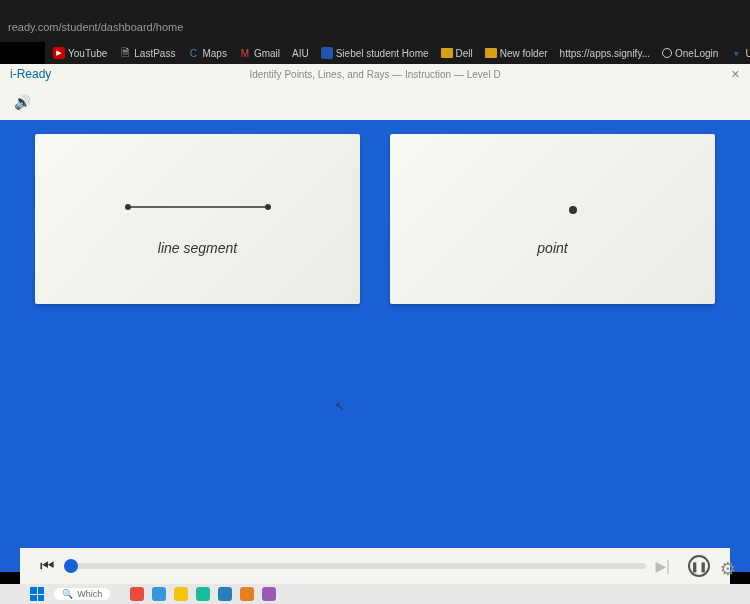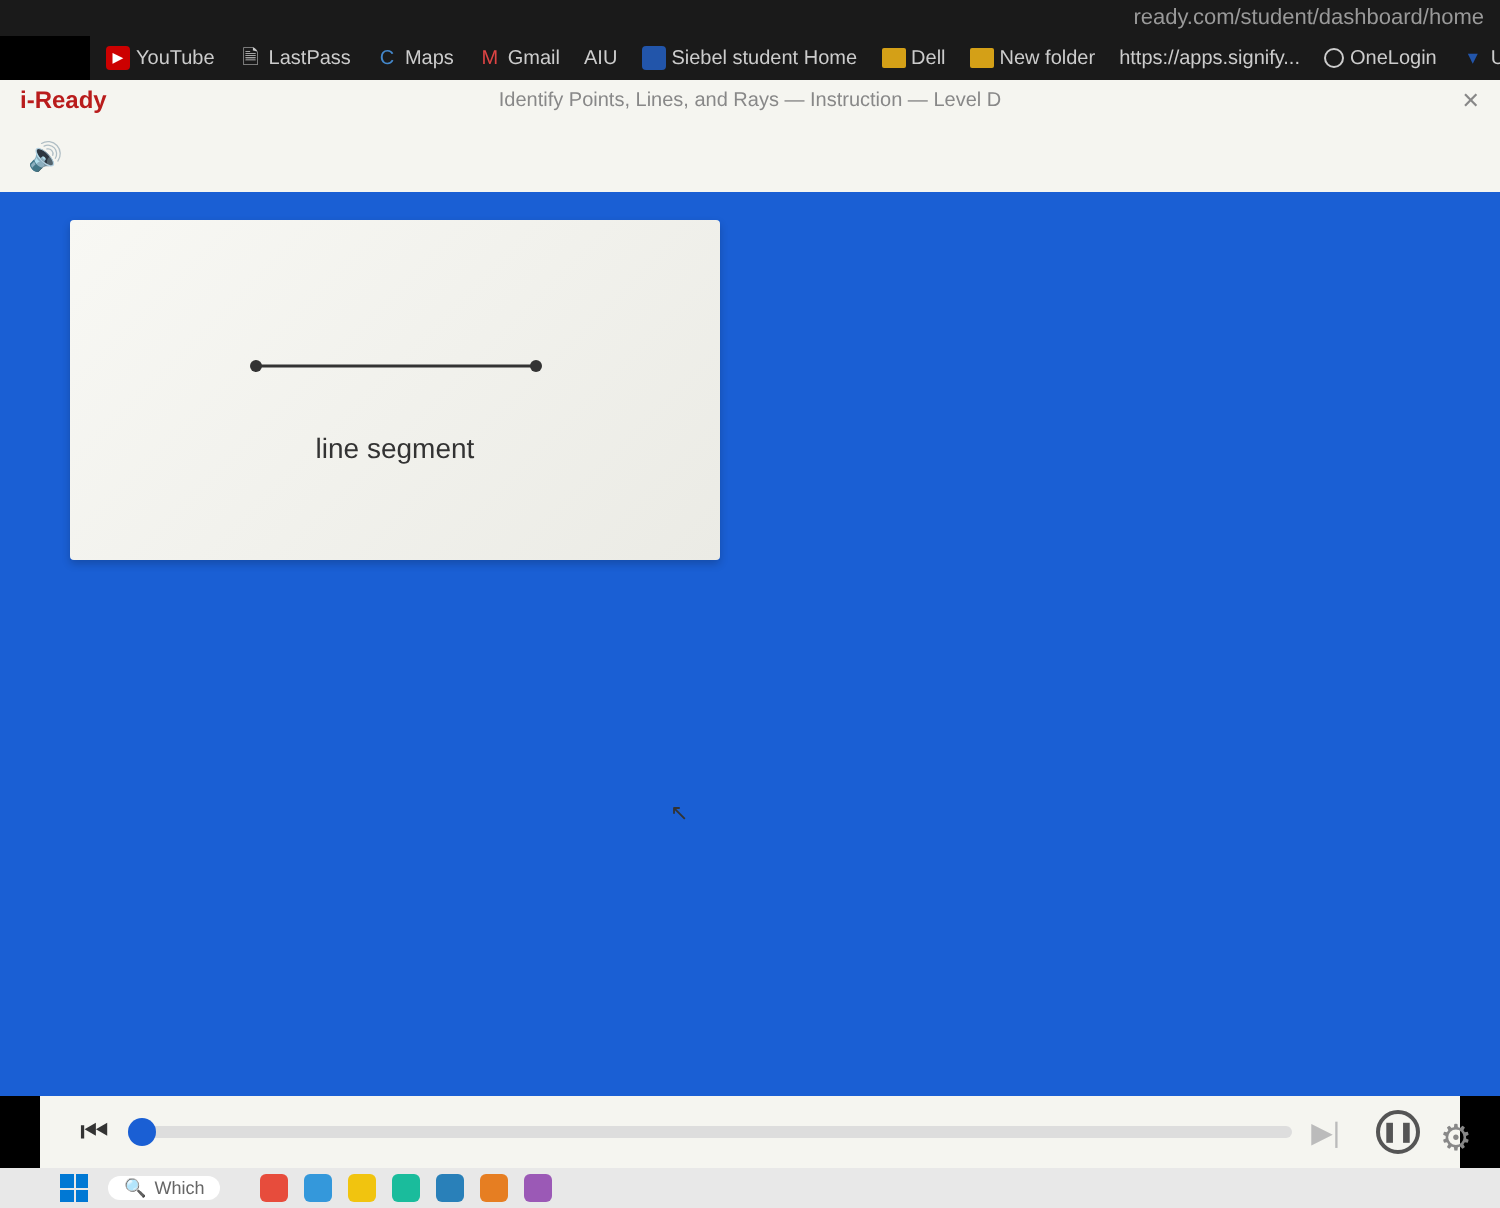"ready.com/student/dashboard/home" .addr-bar { padding: 3px 8px -> 21px 8px; text-align: right -> none }
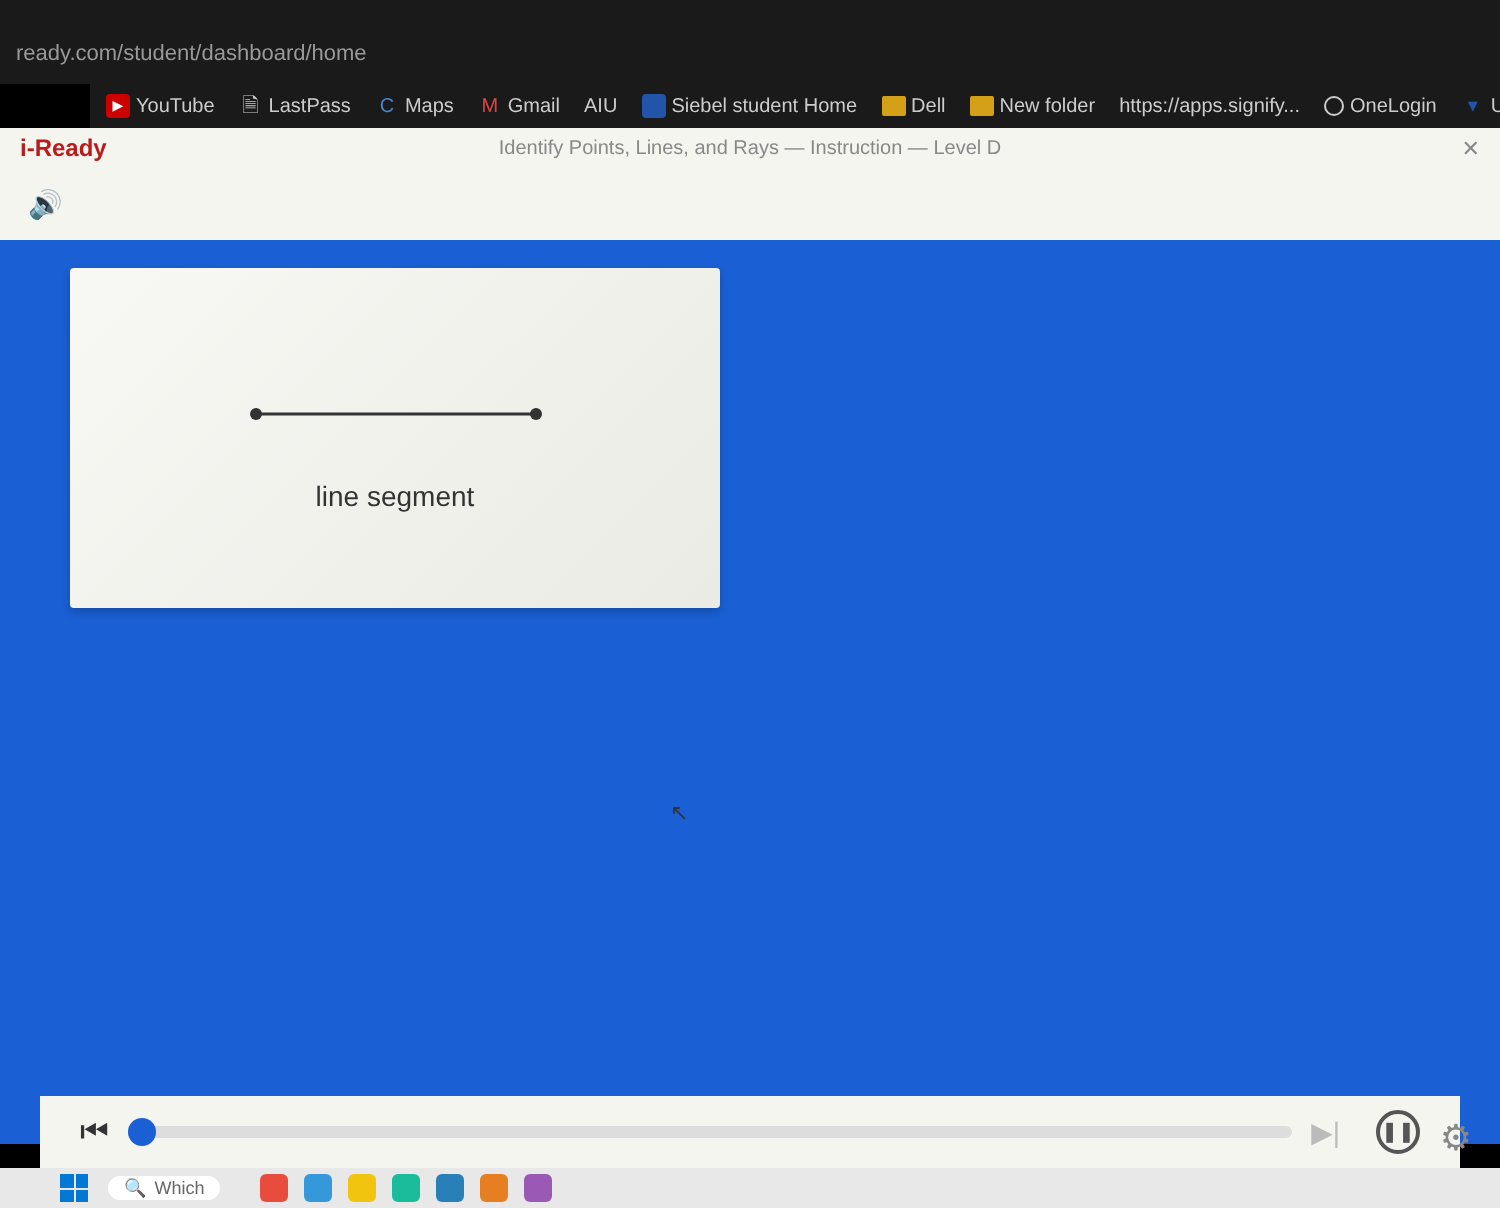"i-Ready" .brand { color: #b91c1c -> #0369a1; font-weight: bold -> normal }
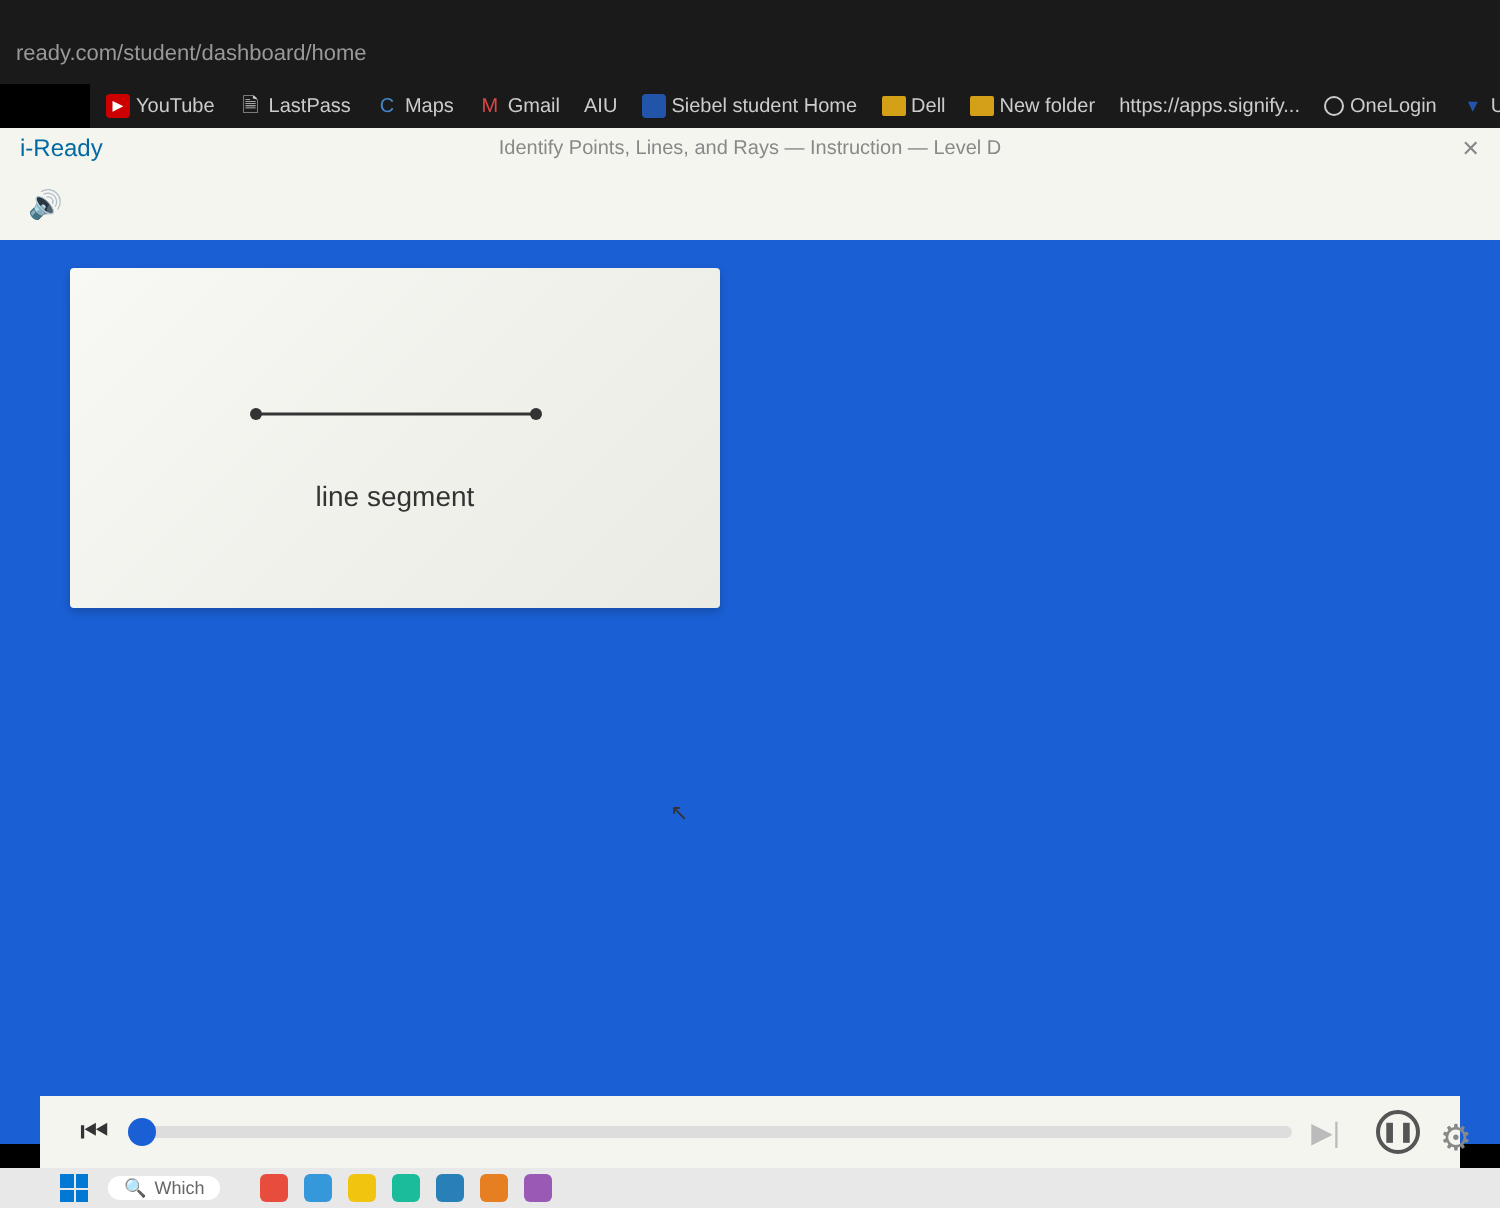"line segment" .card { font-style: none -> italic }
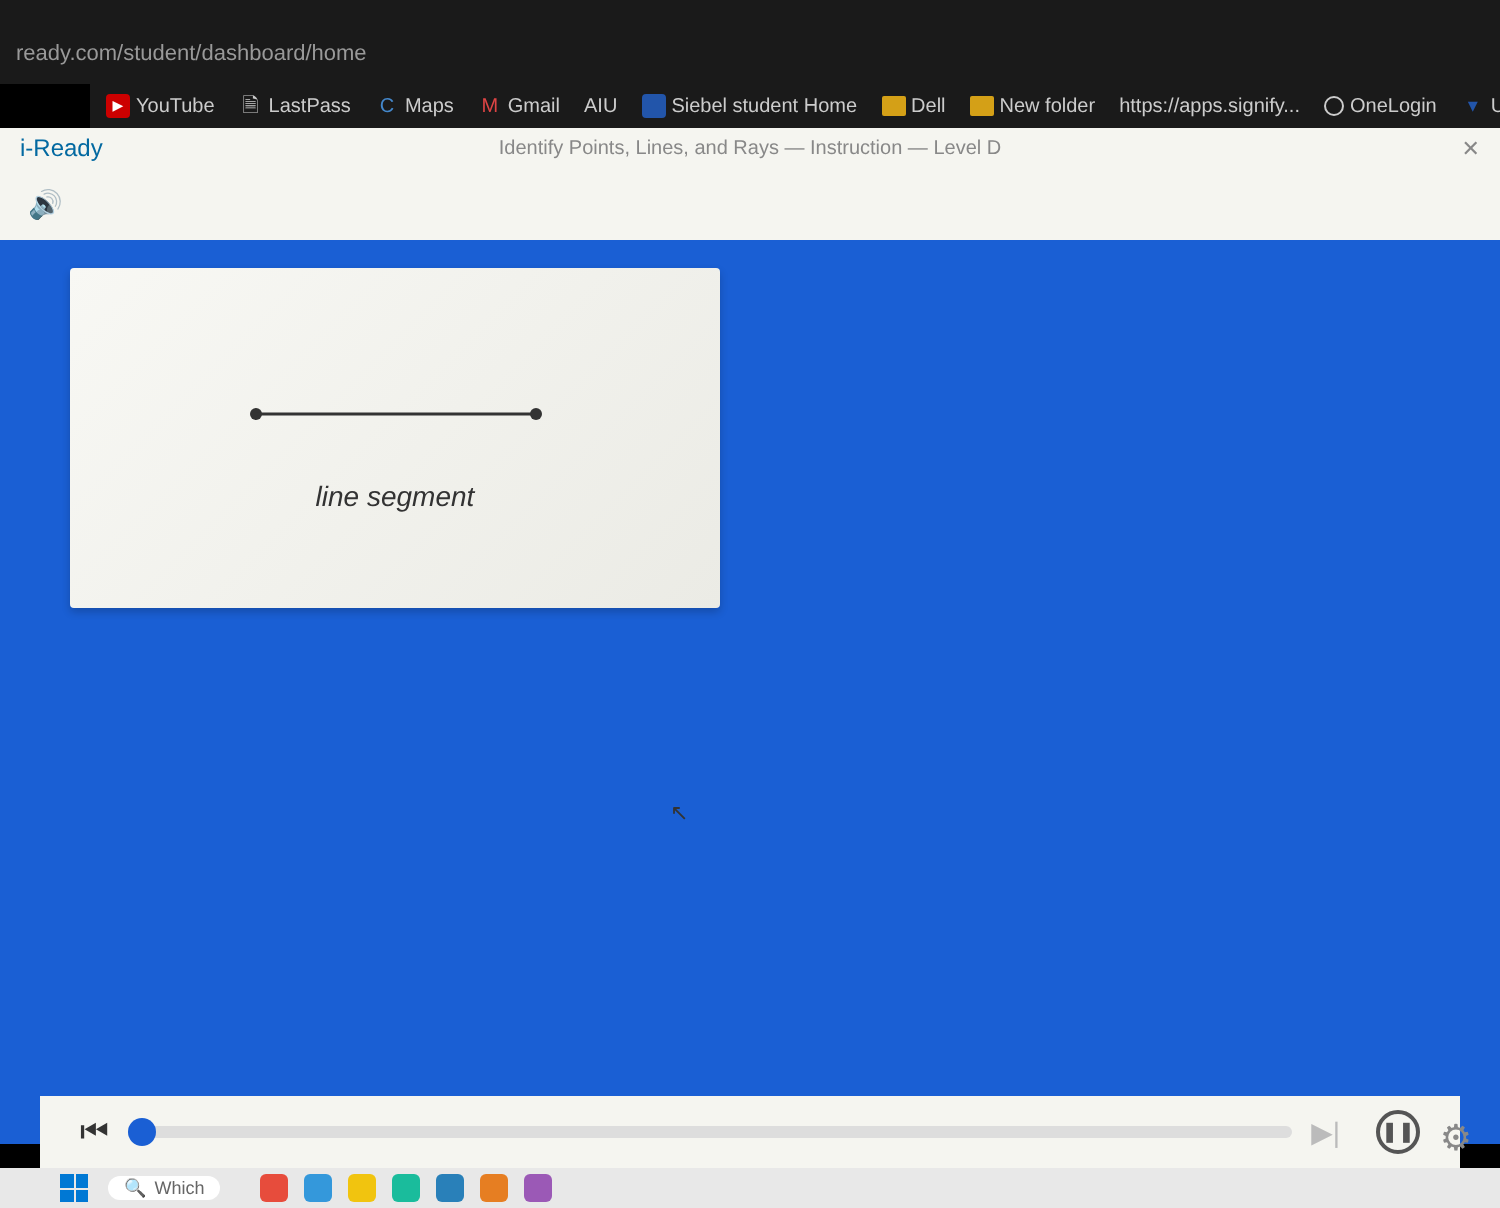"point" div.card { html: none -> <div> <div> <svg> <circle></circle> </svg> </div> <div>point</div> </div> }
